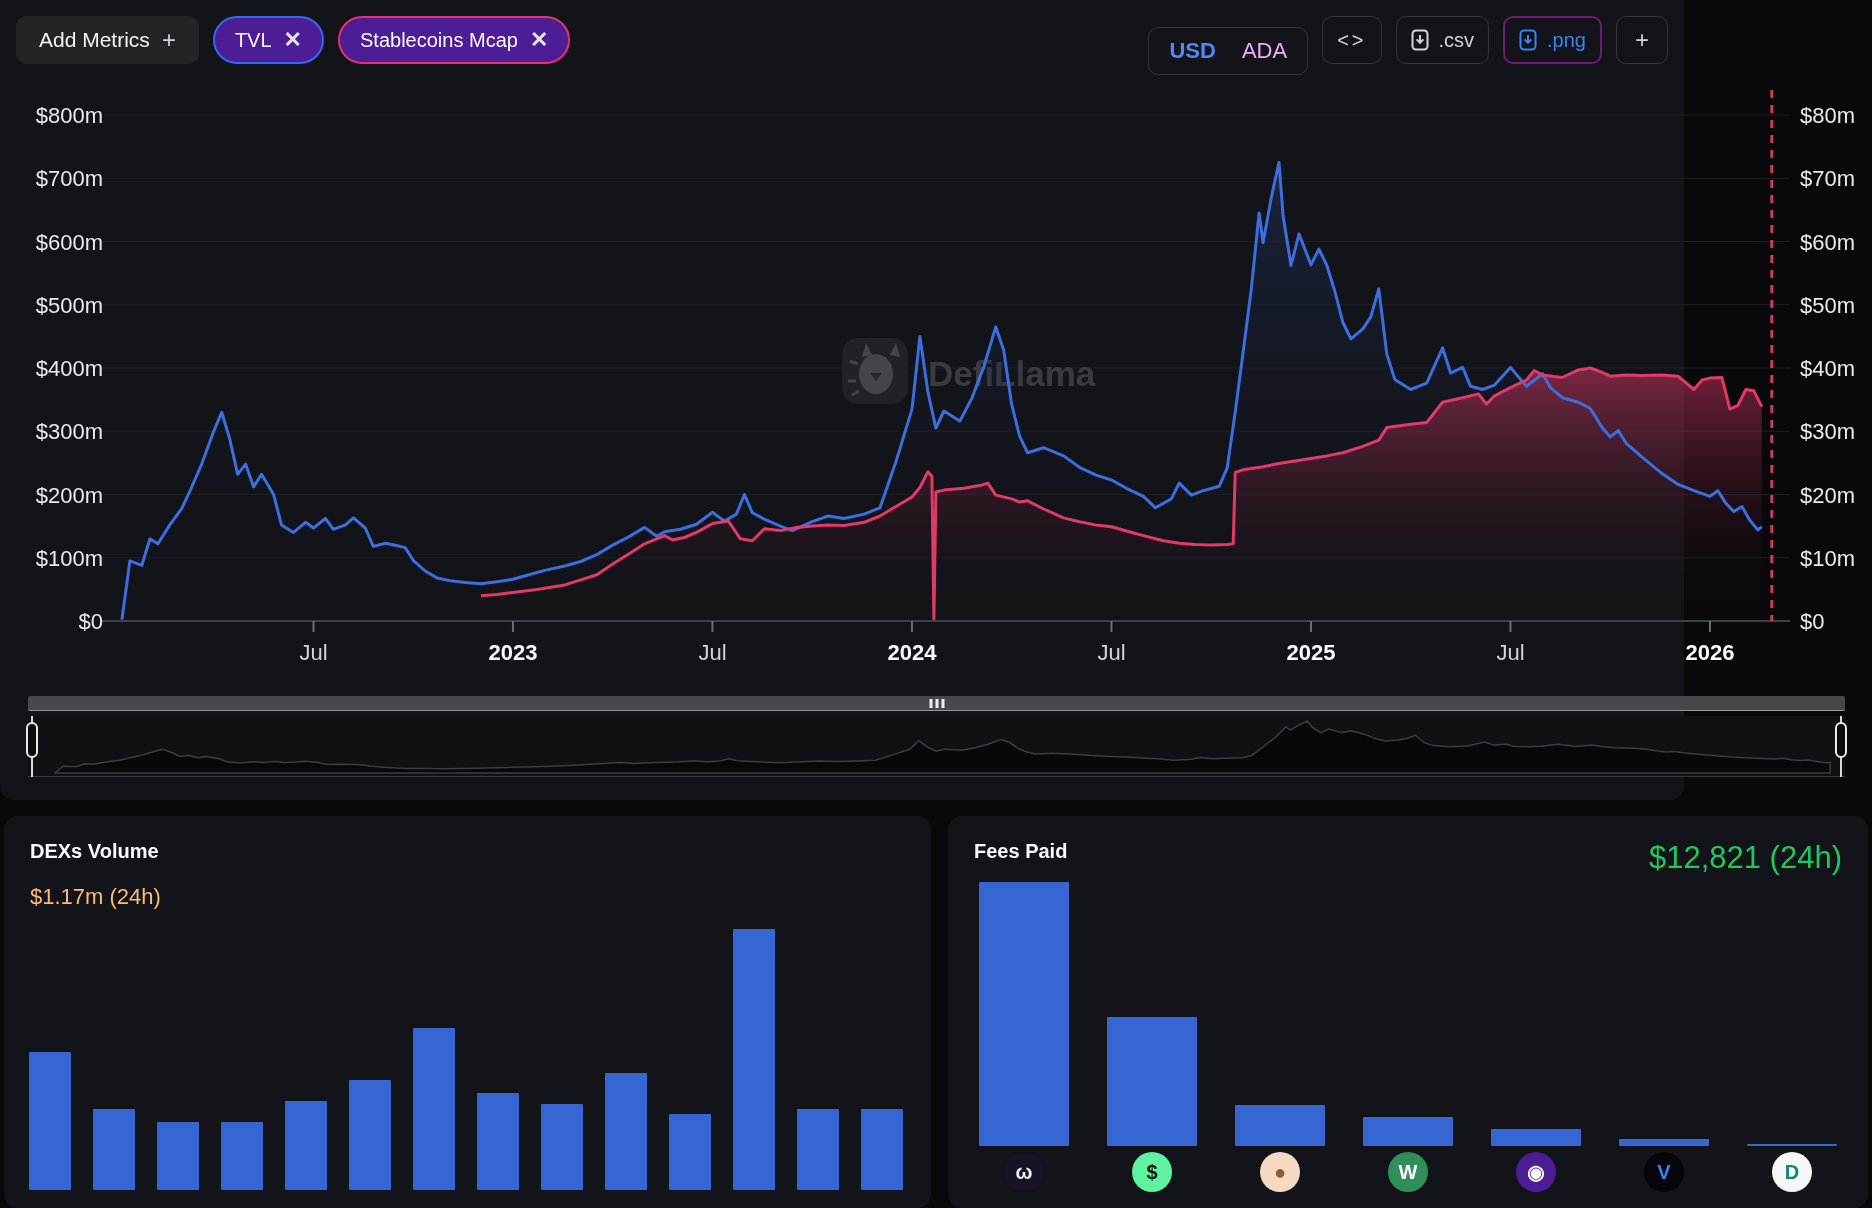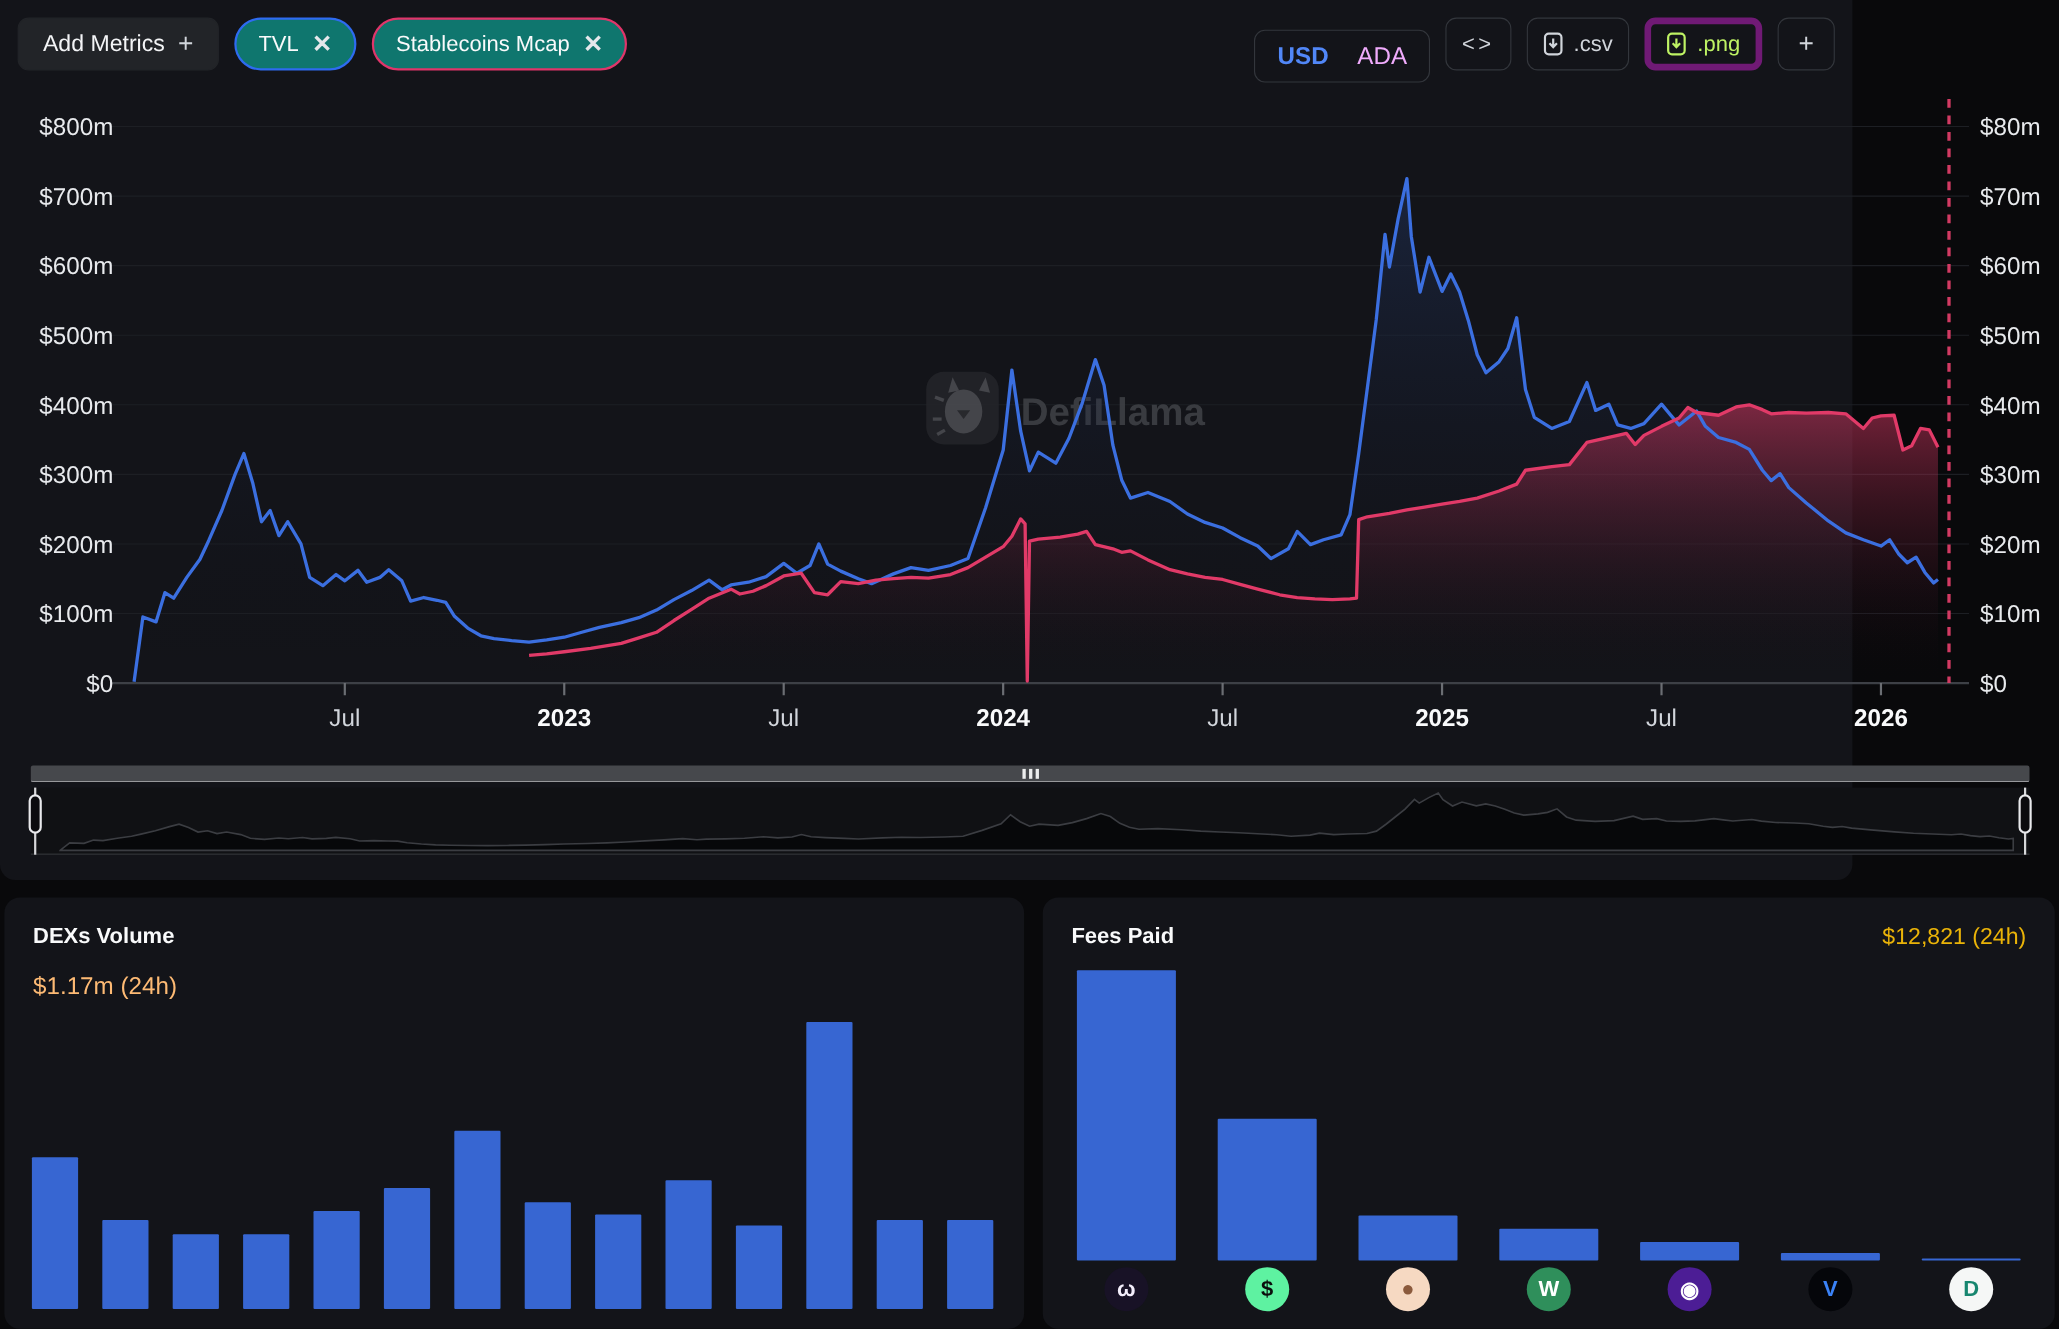"TVL" .pill { background: #0f766e -> #4c1d95 }
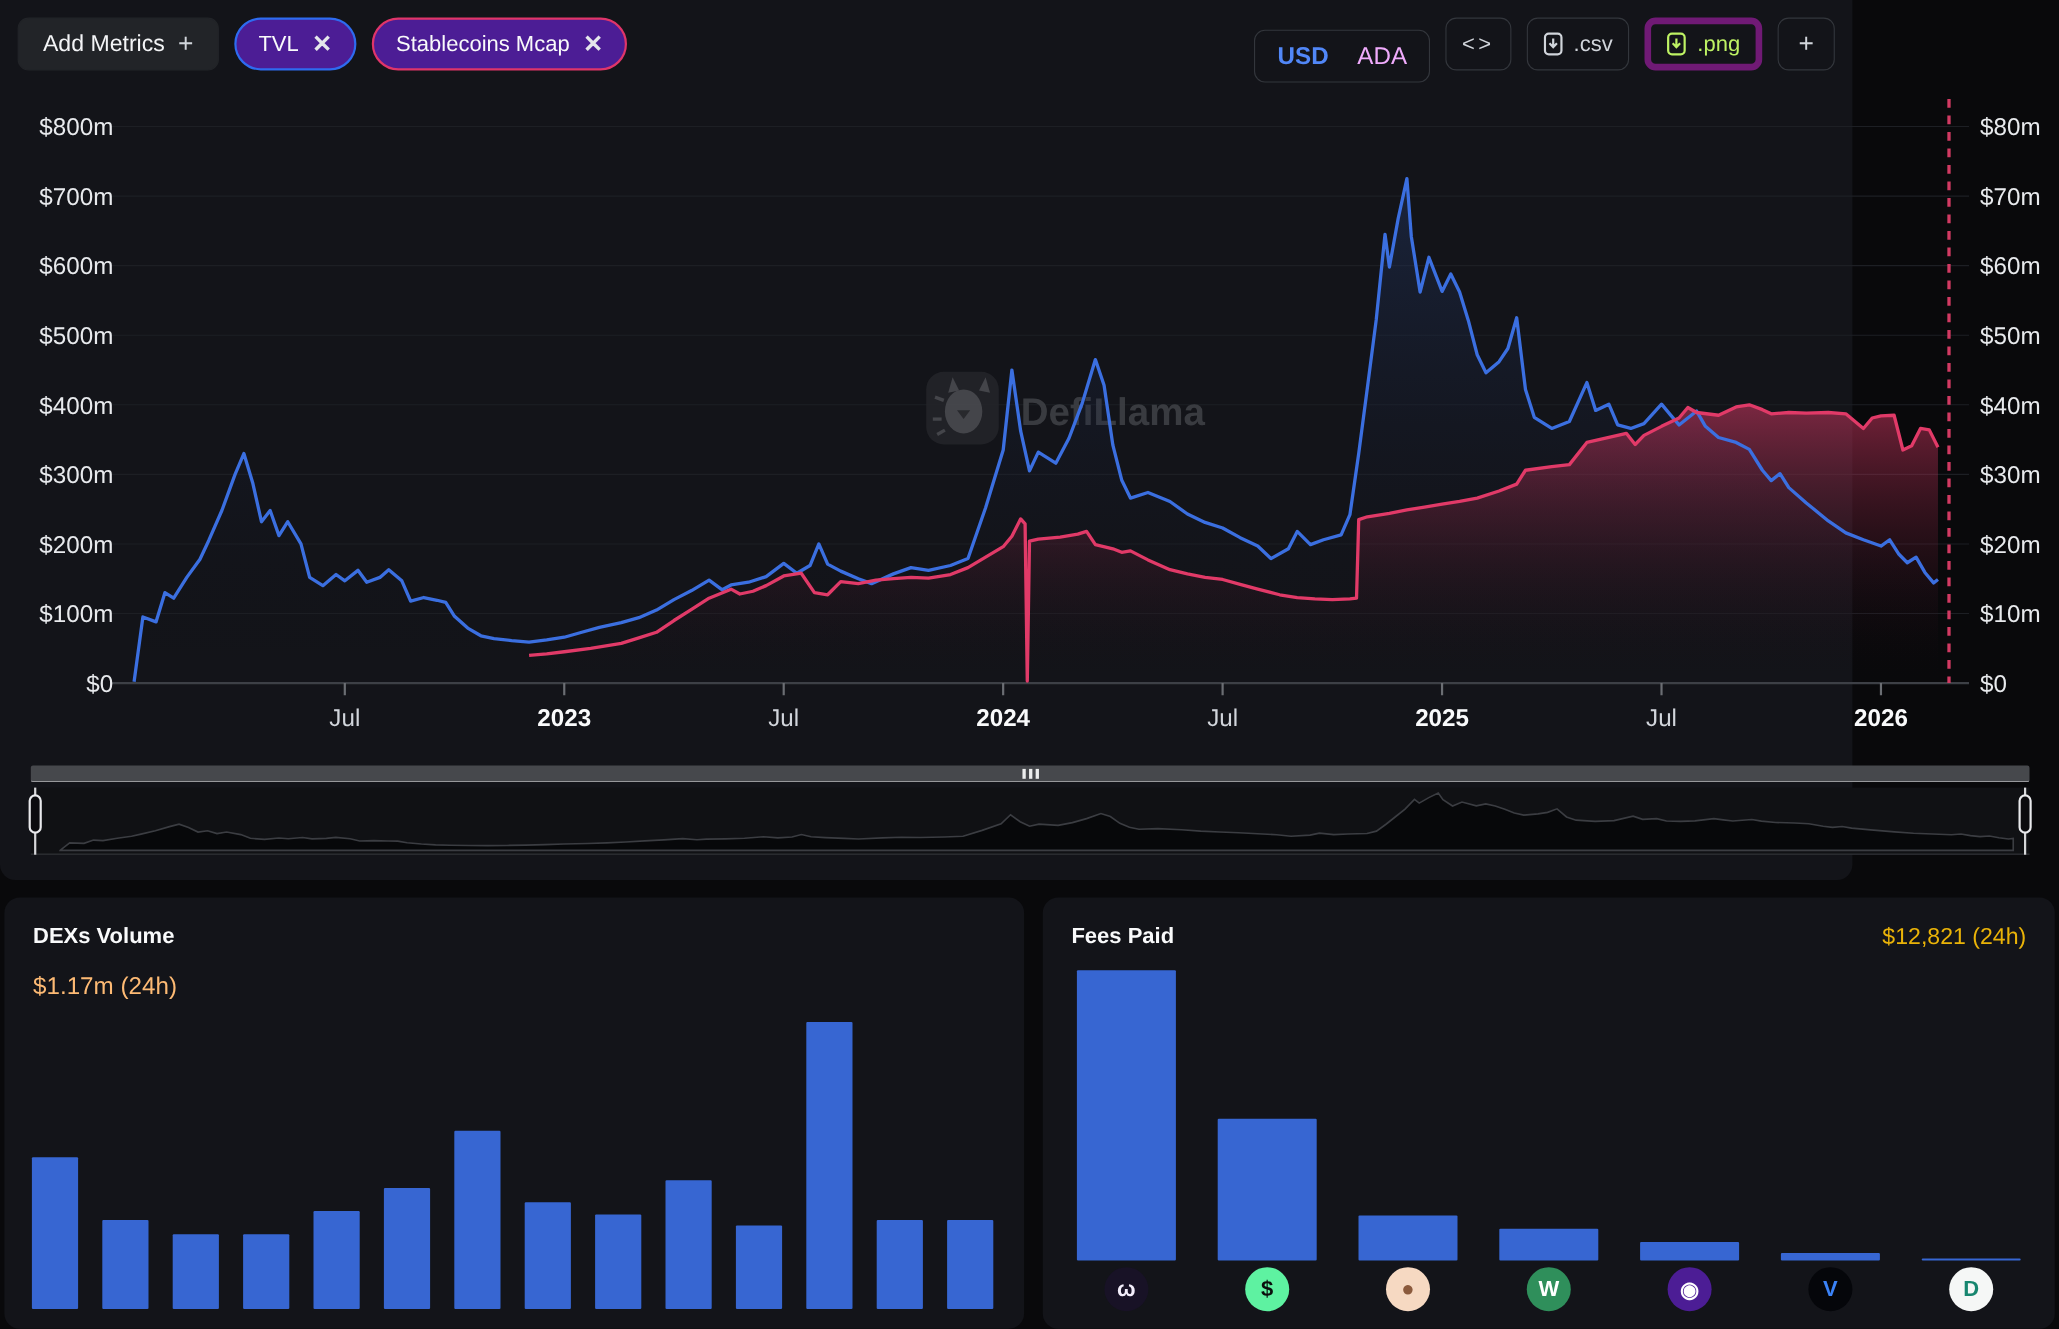".png" .icon-btn.png { border: 6px solid #701a75 -> 2px solid #701a75; color: #bef264 -> #3b82f6 }
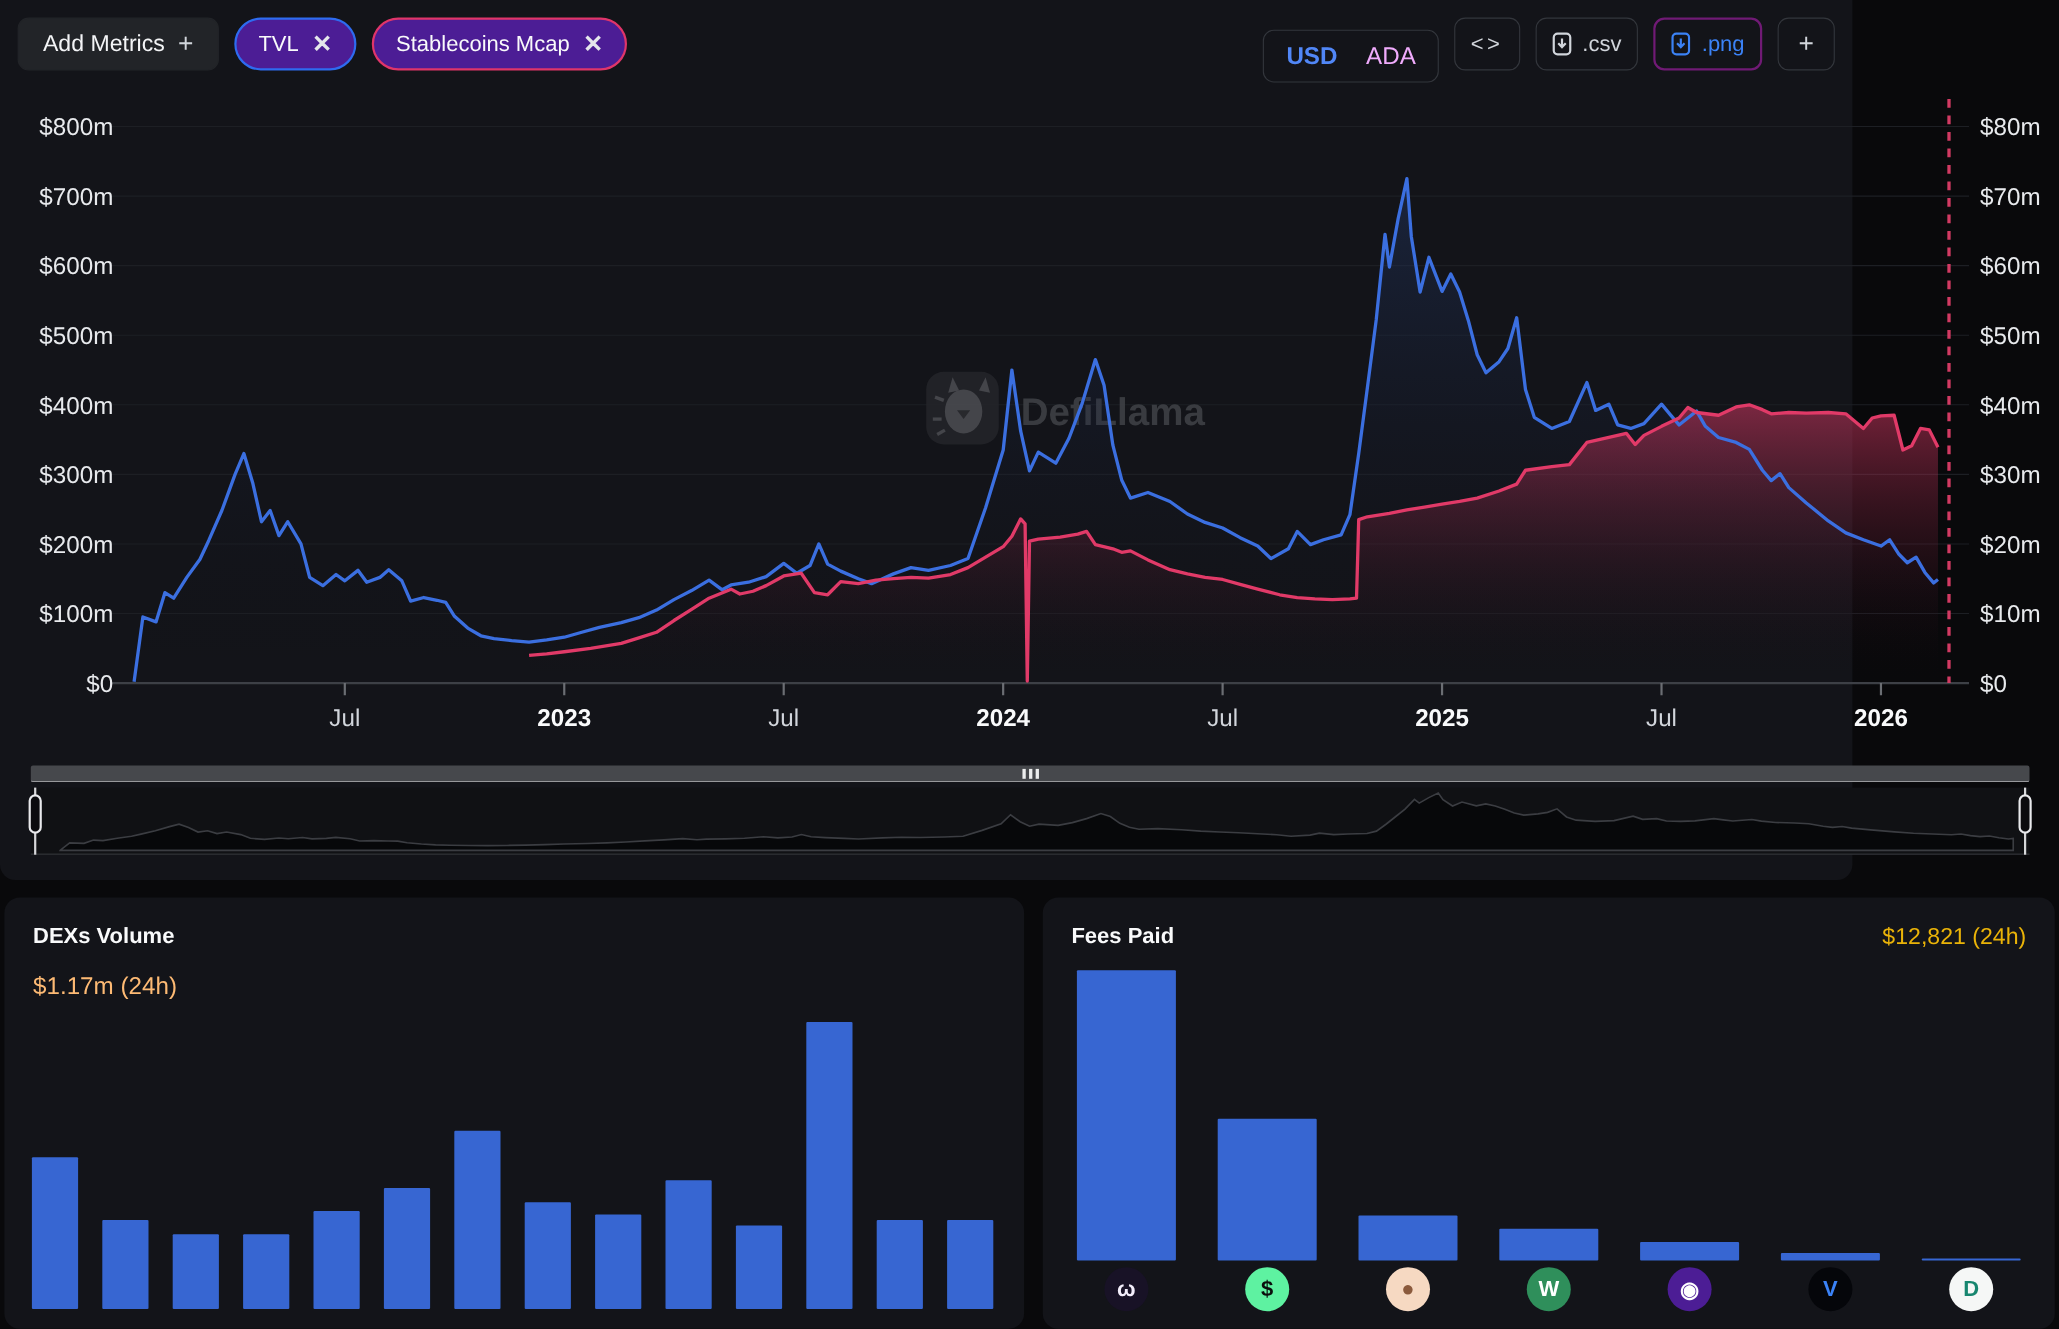"$12,821 (24h)" .card-value { color: #eab308 -> #22c55e; font-size: 21px -> 31px }
